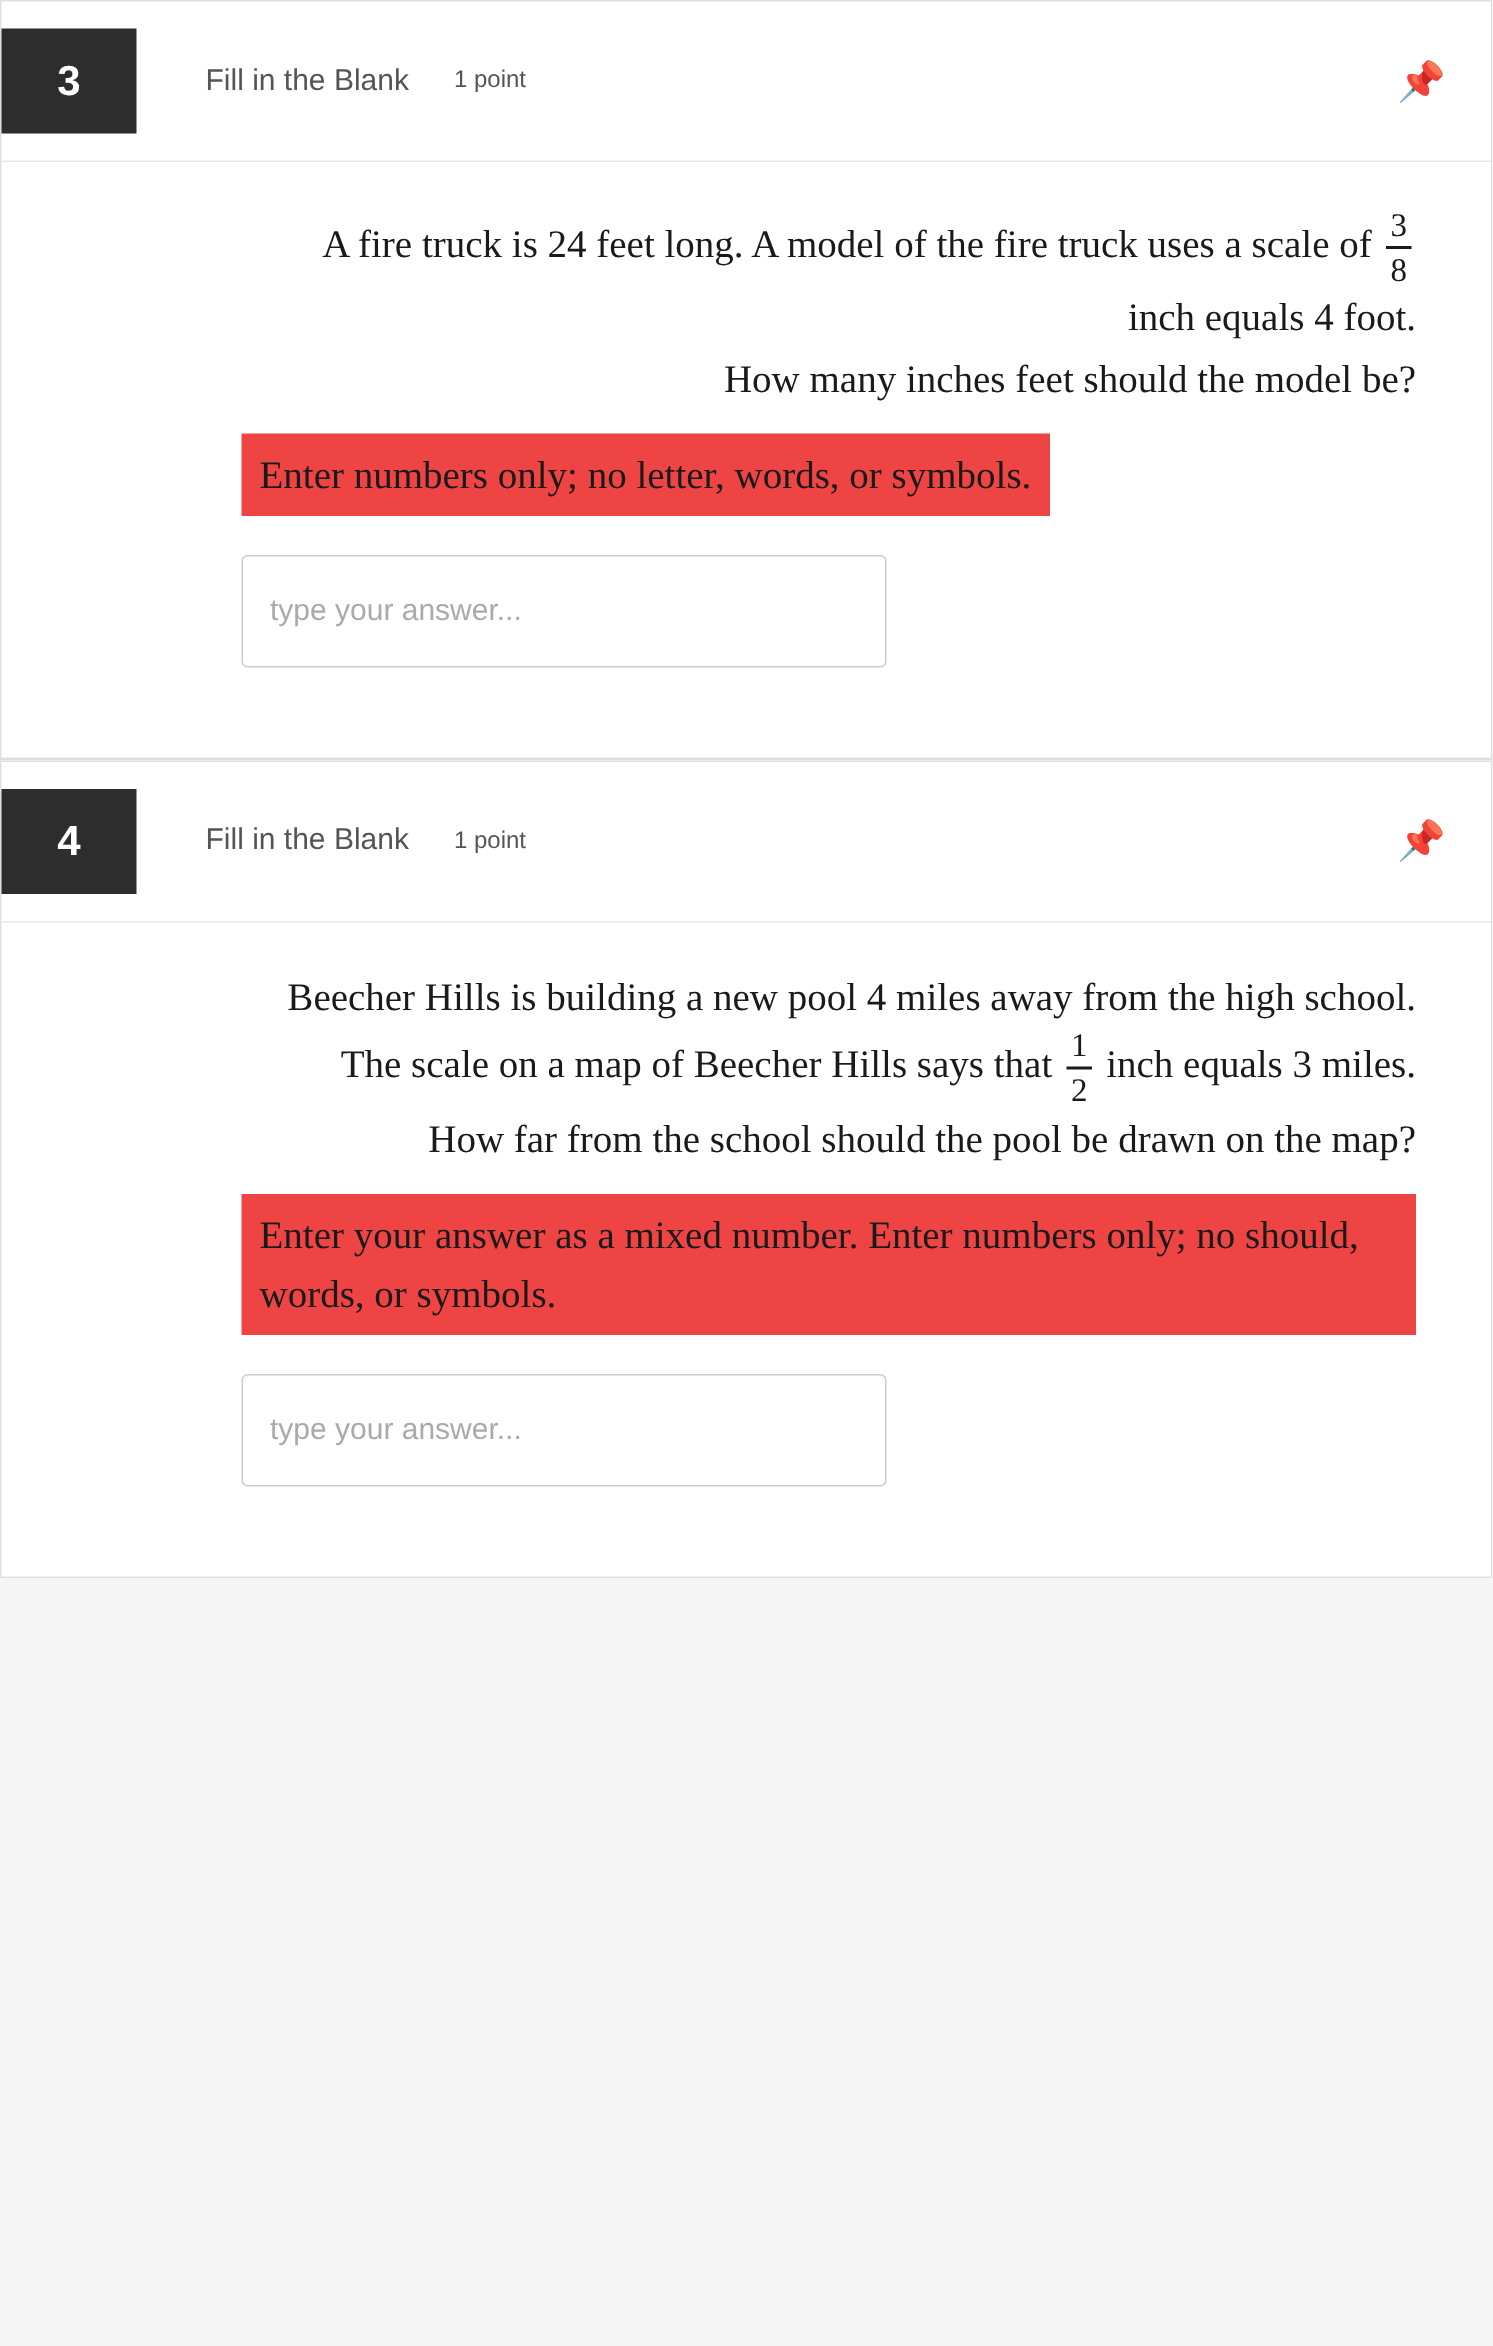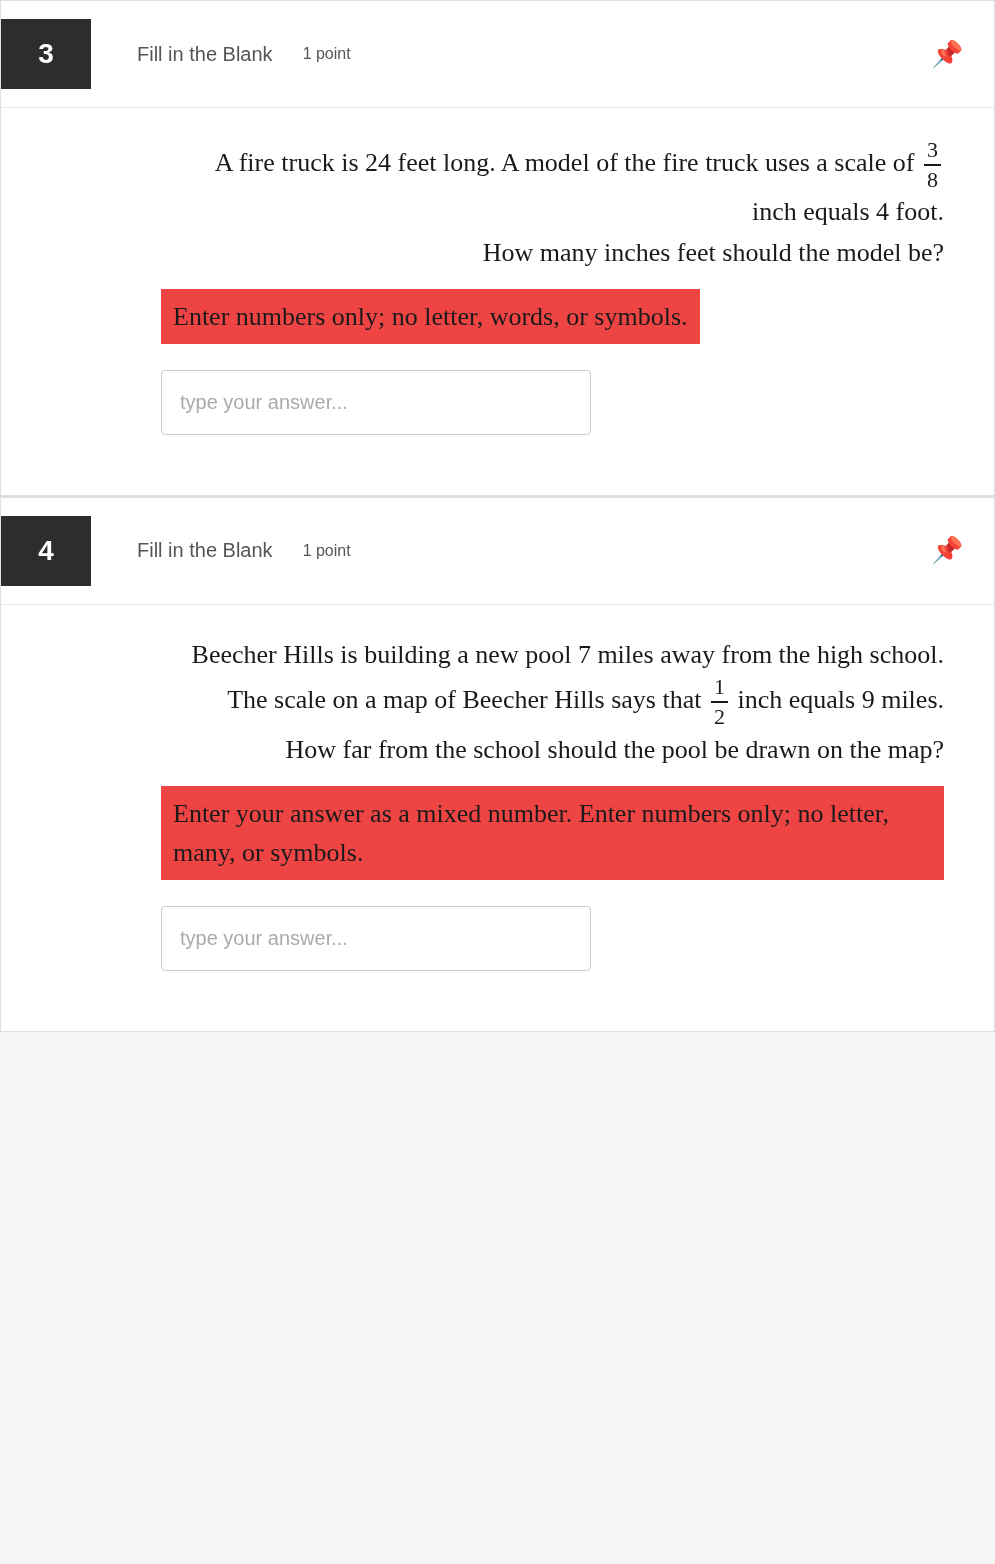"type your answer..." .answer-input { height: 65px -> 75px }
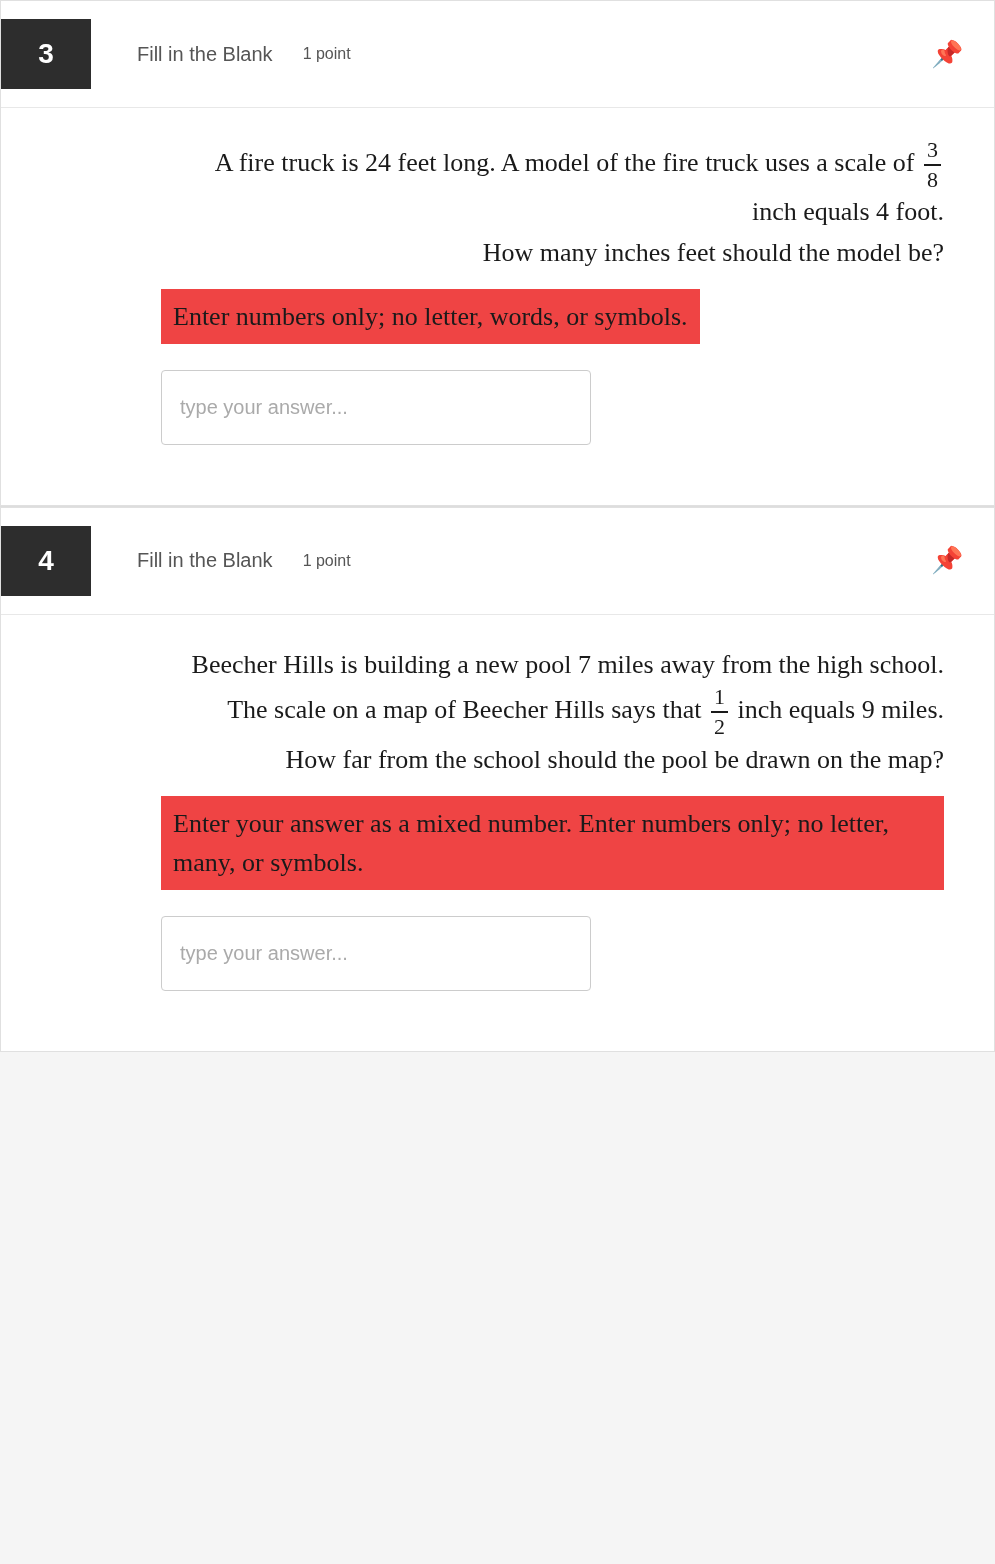"Beecher Hills is building a" span { text: 7 -> 4 }
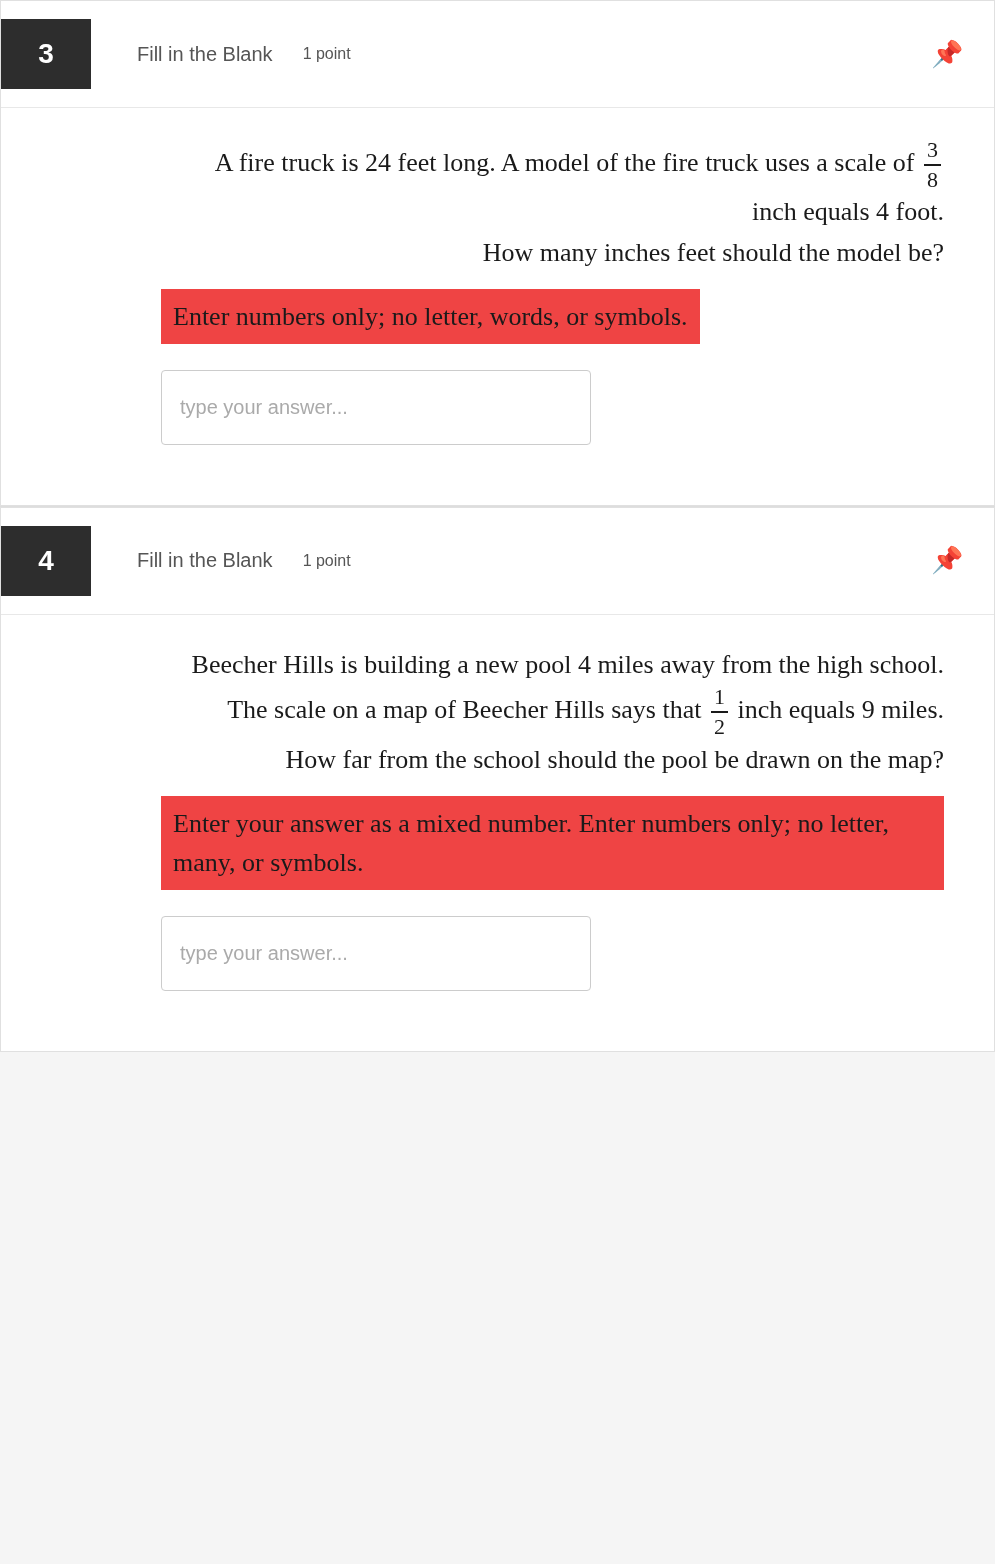"inch equals 9 miles." span { text: 9 -> 3 }
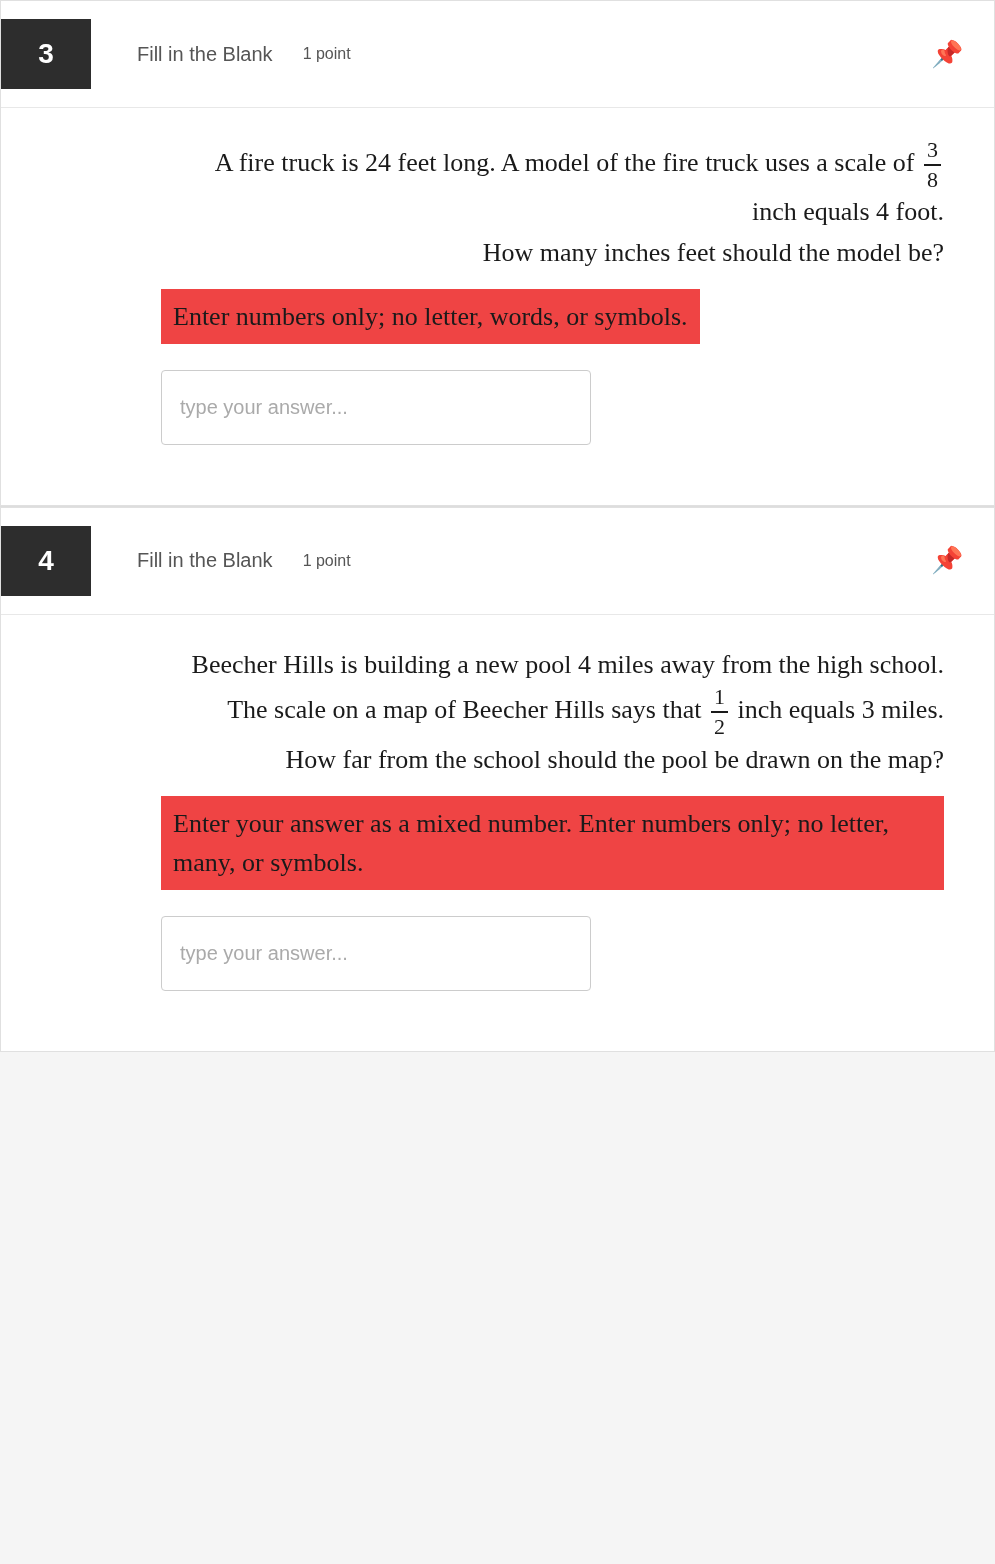"Enter your answer as a" span.highlight-text { text: letter, many -> should, words }
